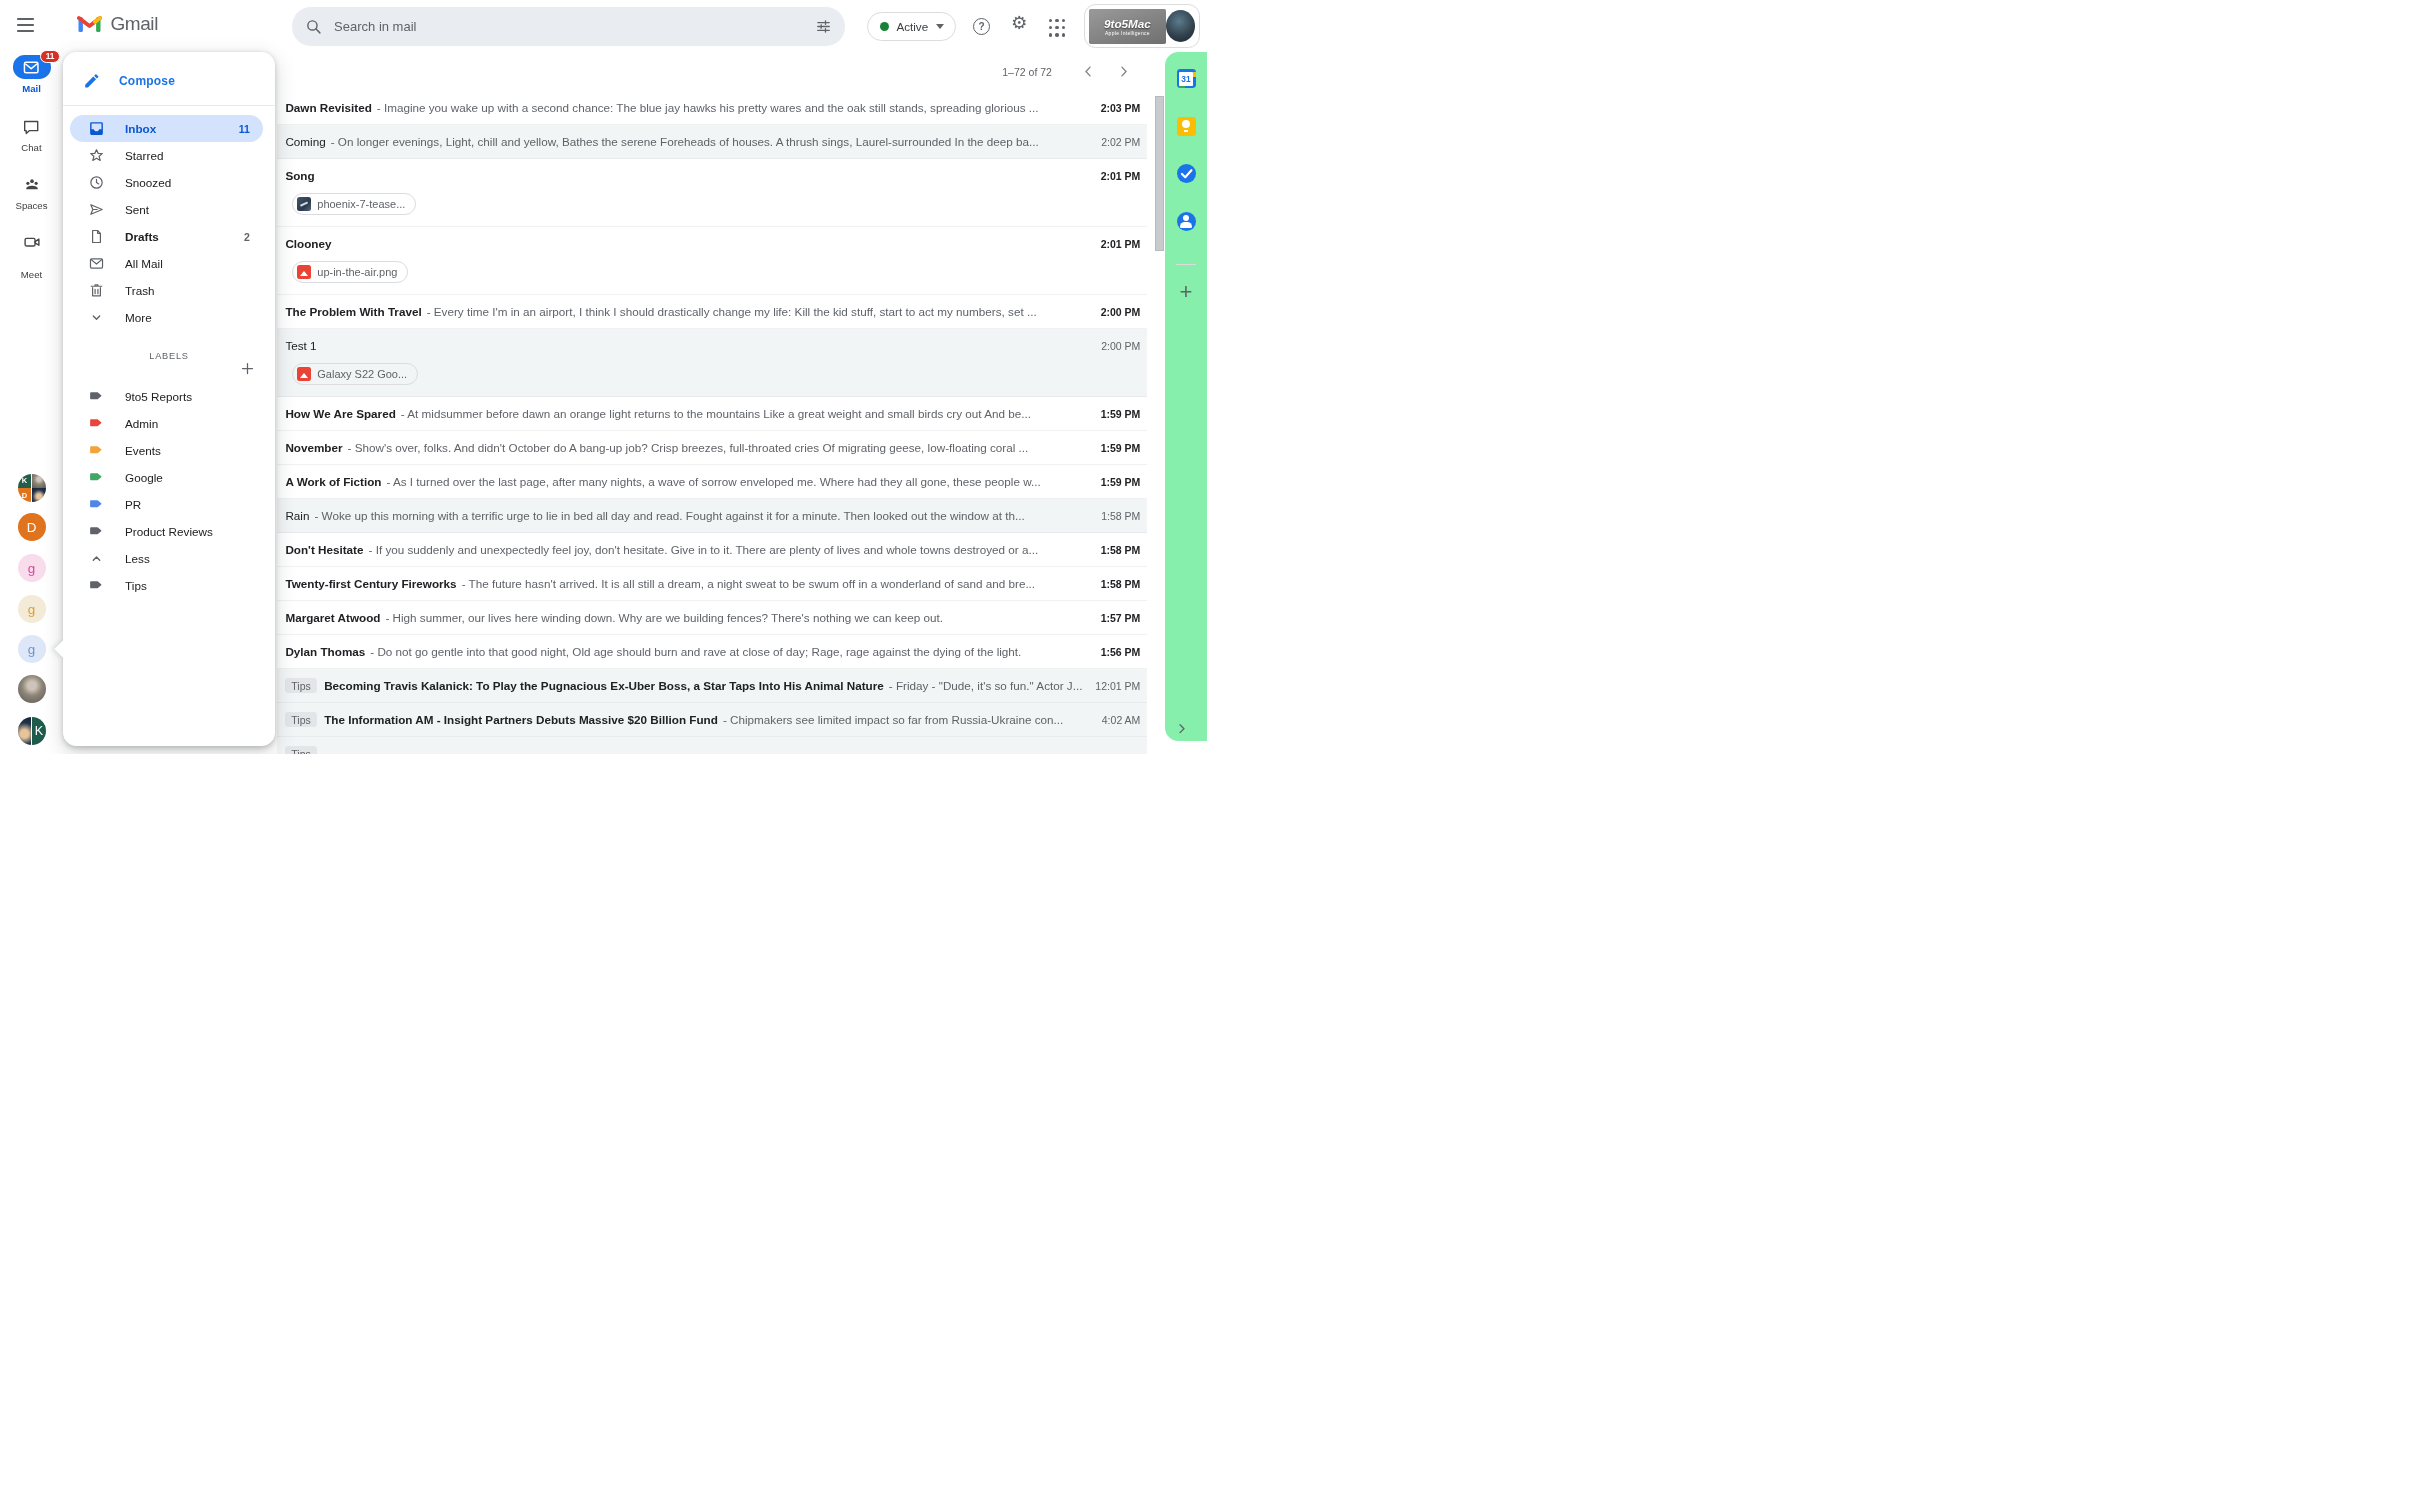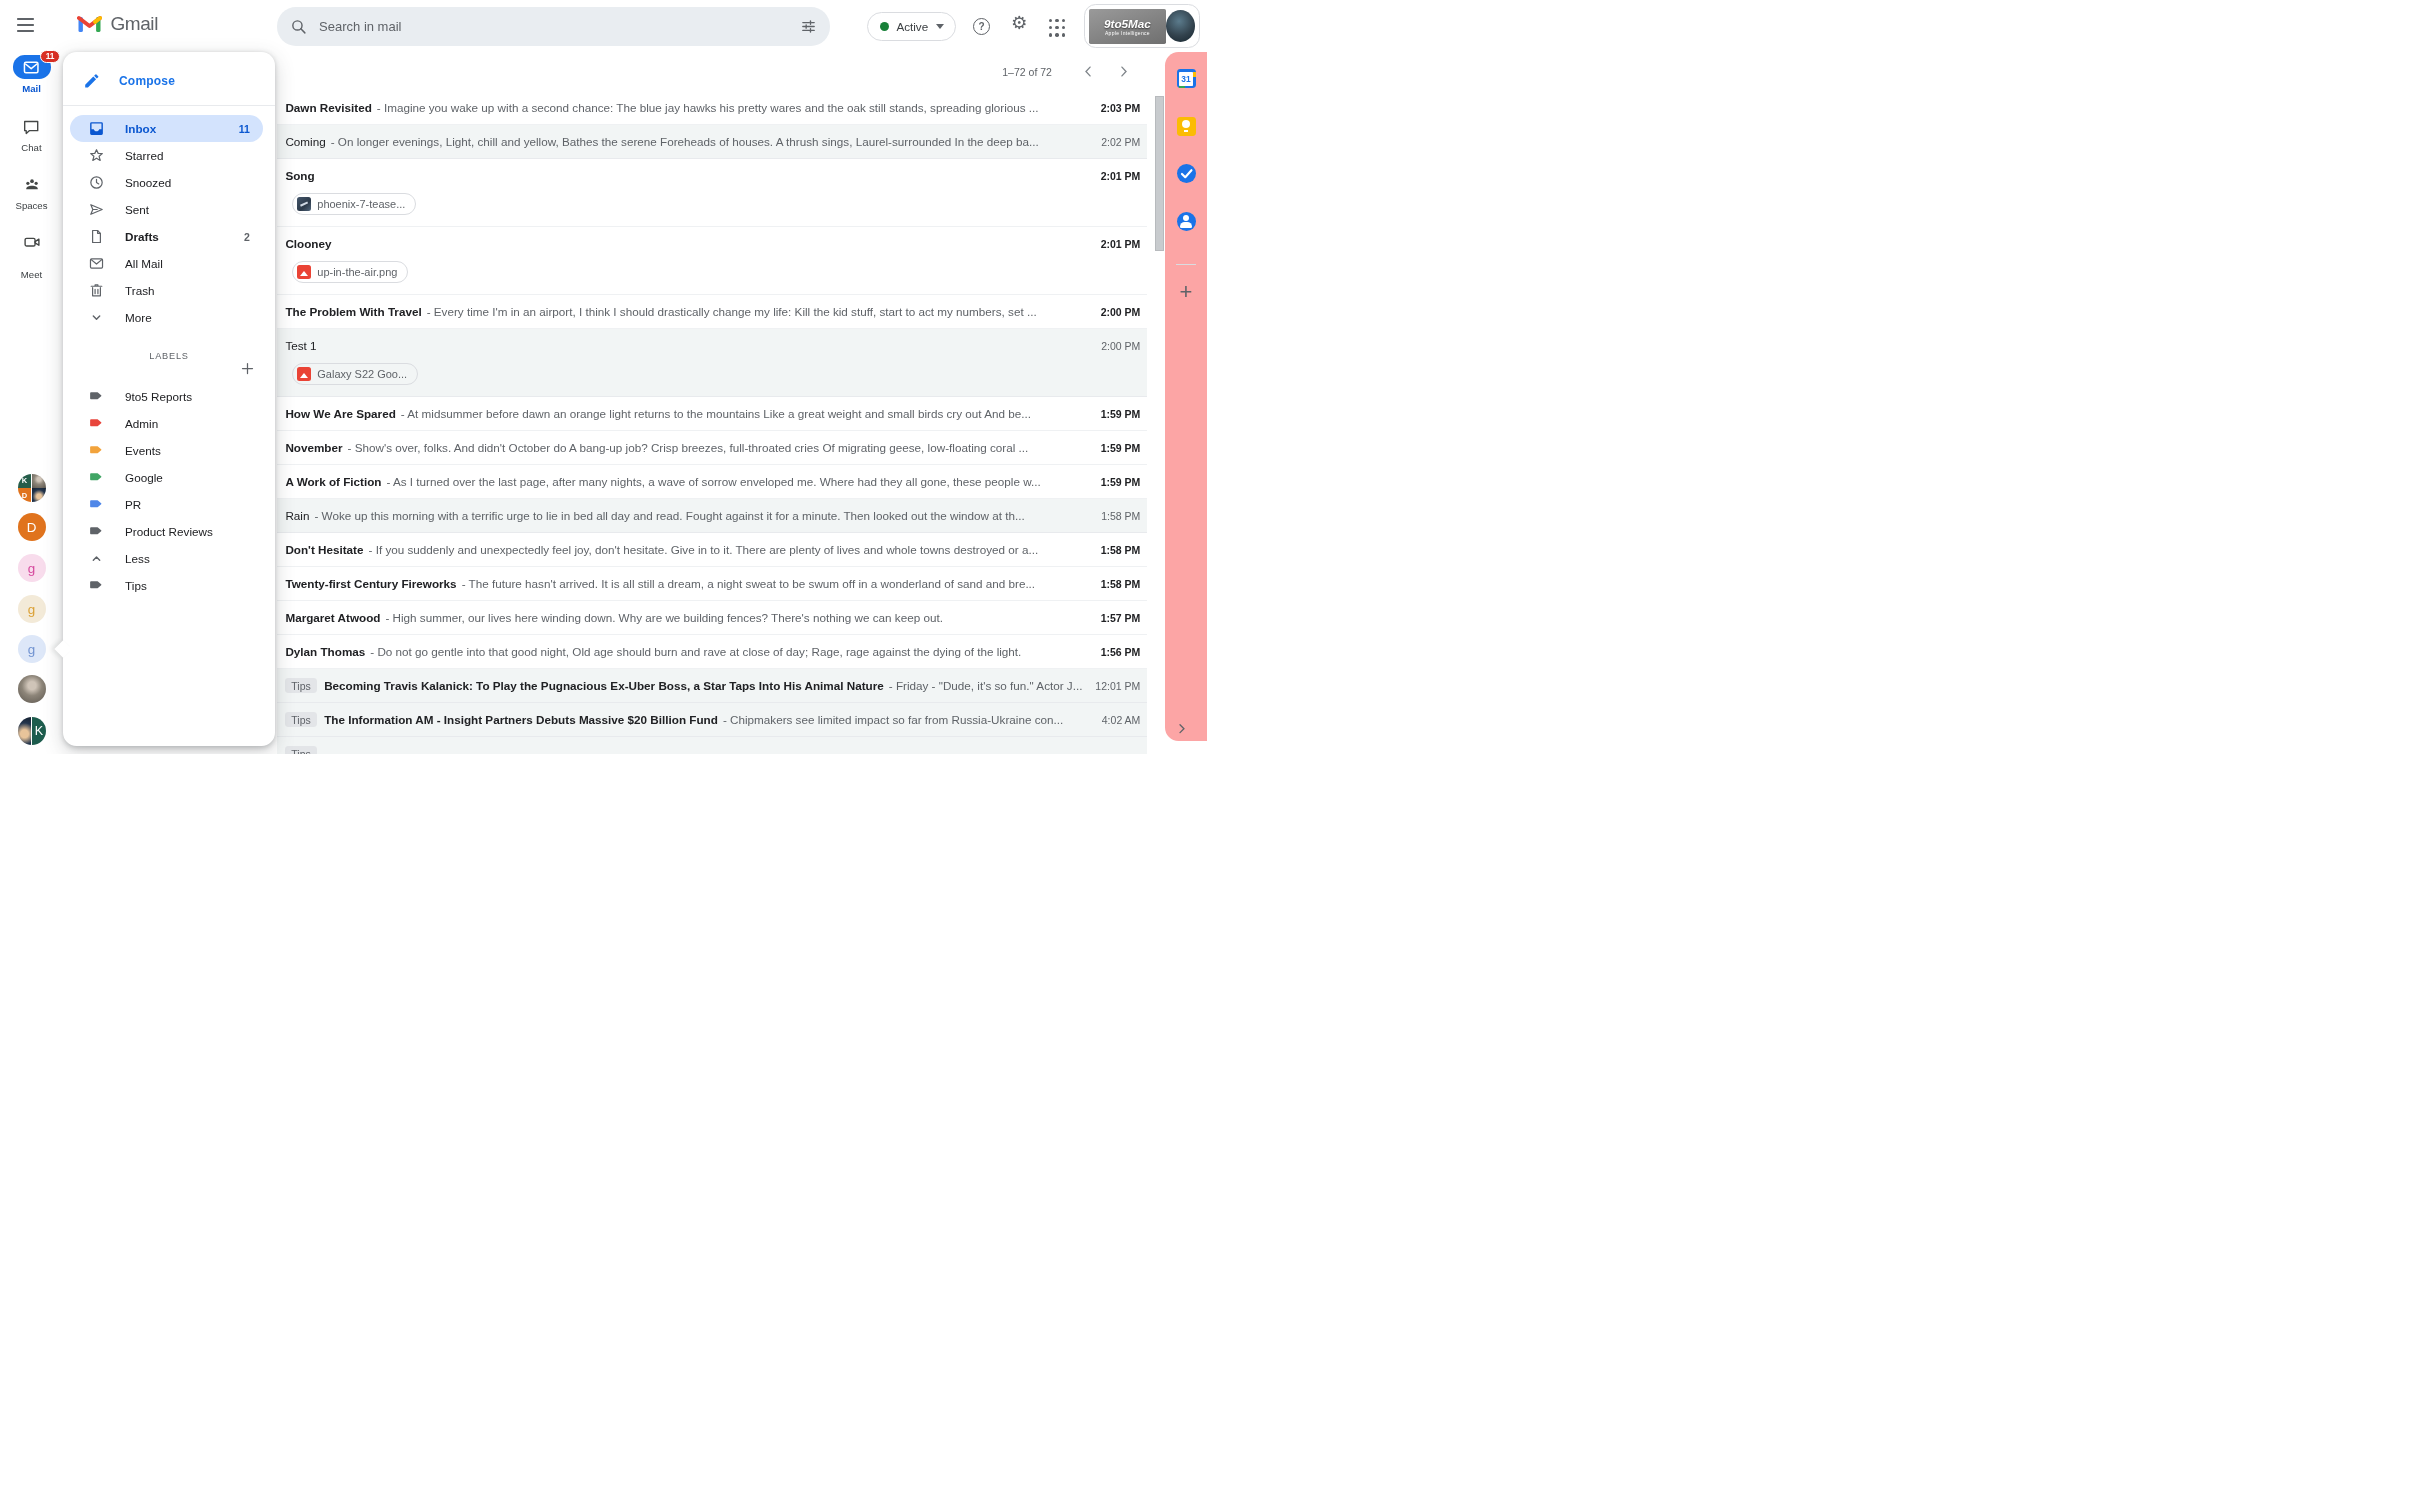"Search in mail" .searchbar { left: 277px -> 292px }
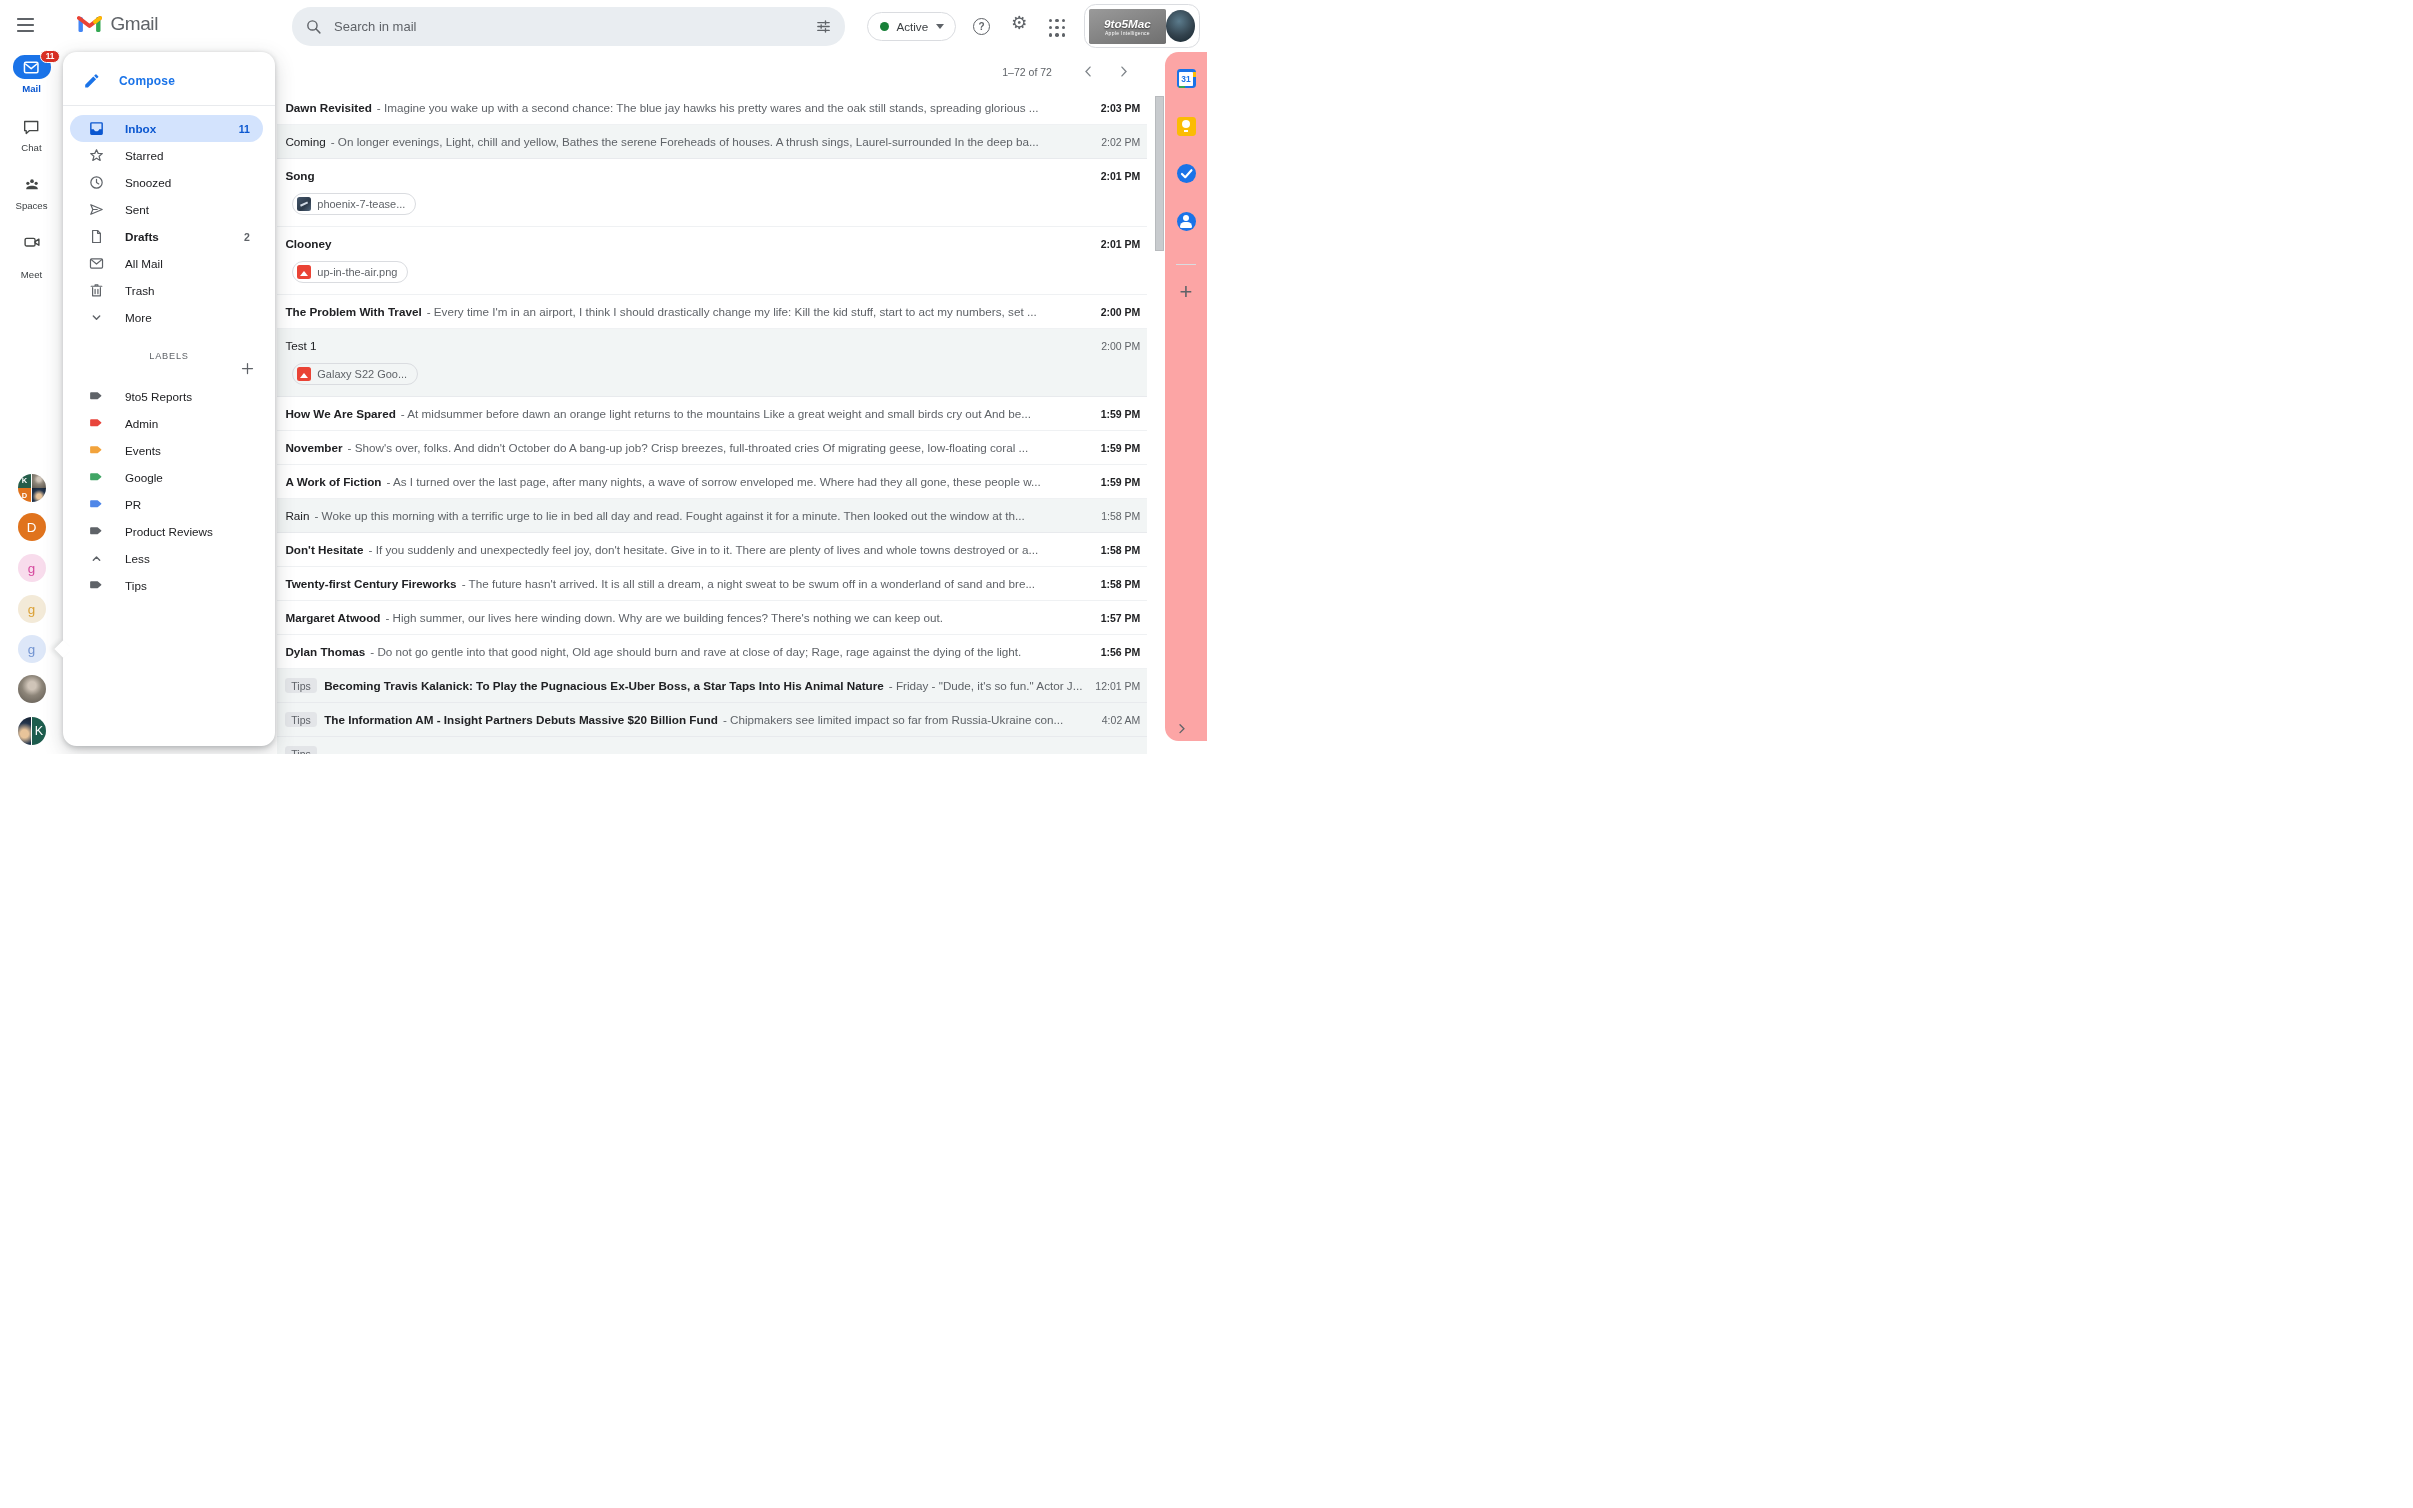"31" .side-panel { background: #fca5a5 -> #86efac }
